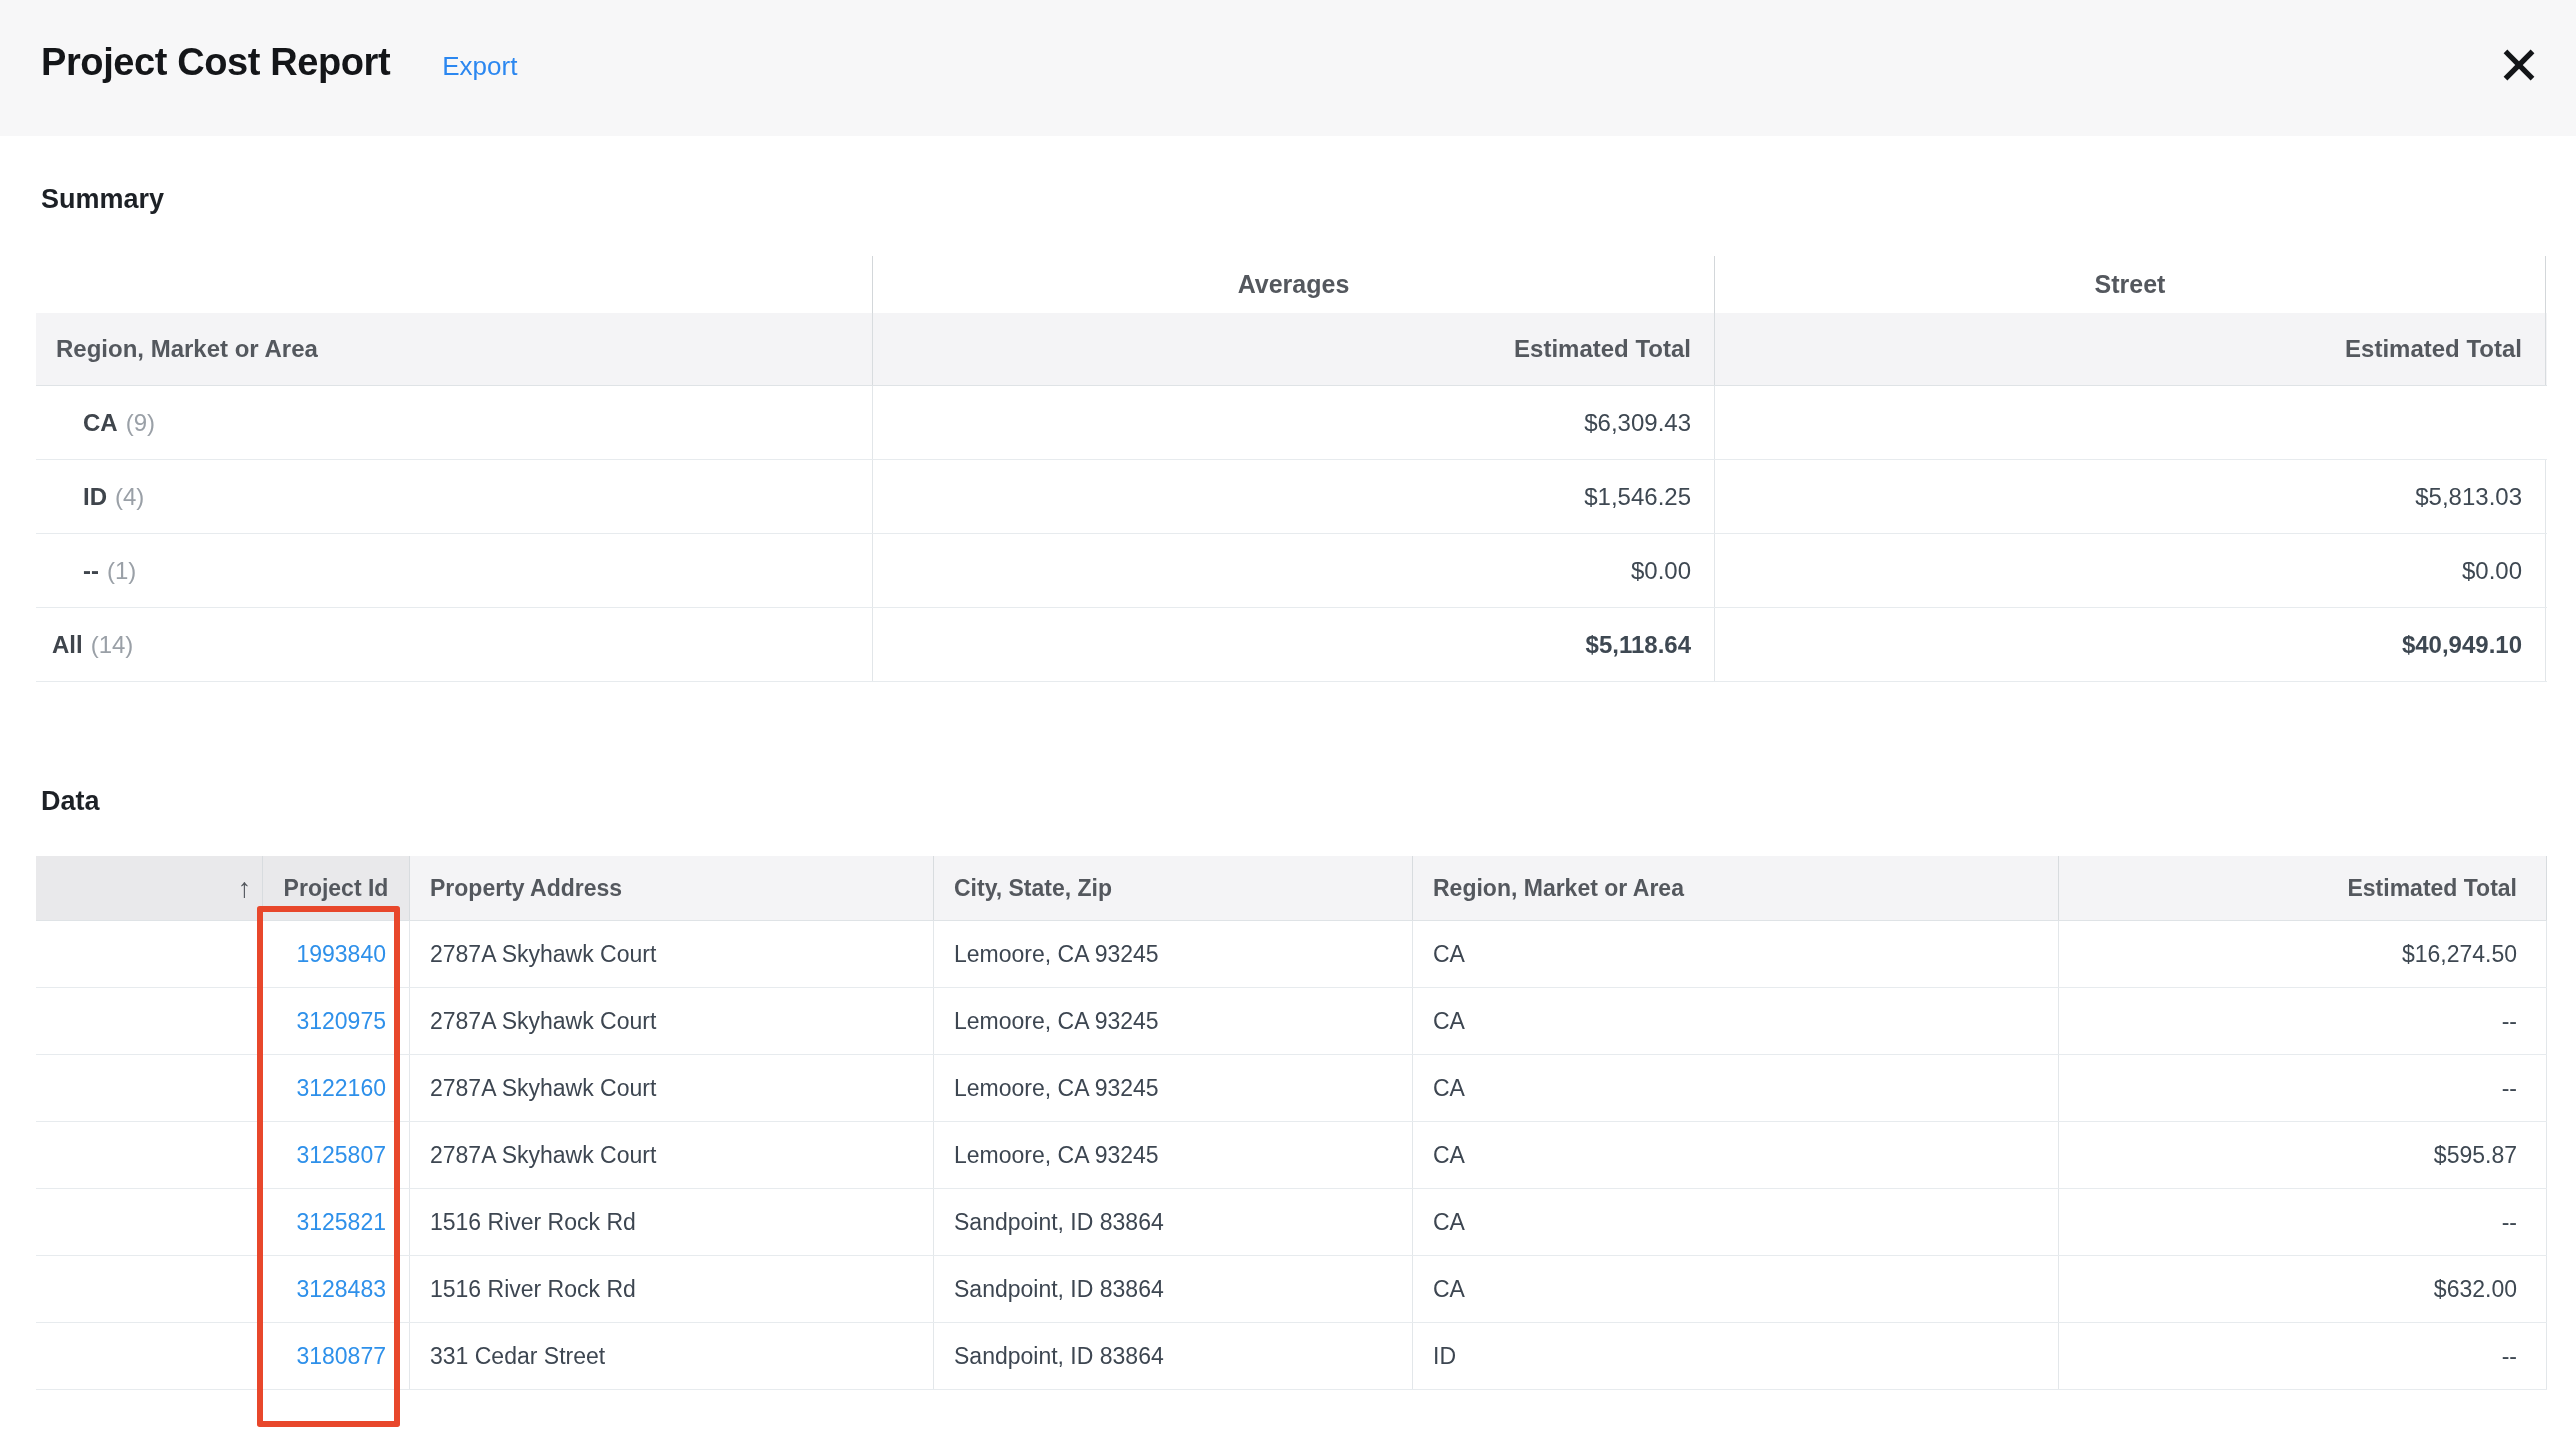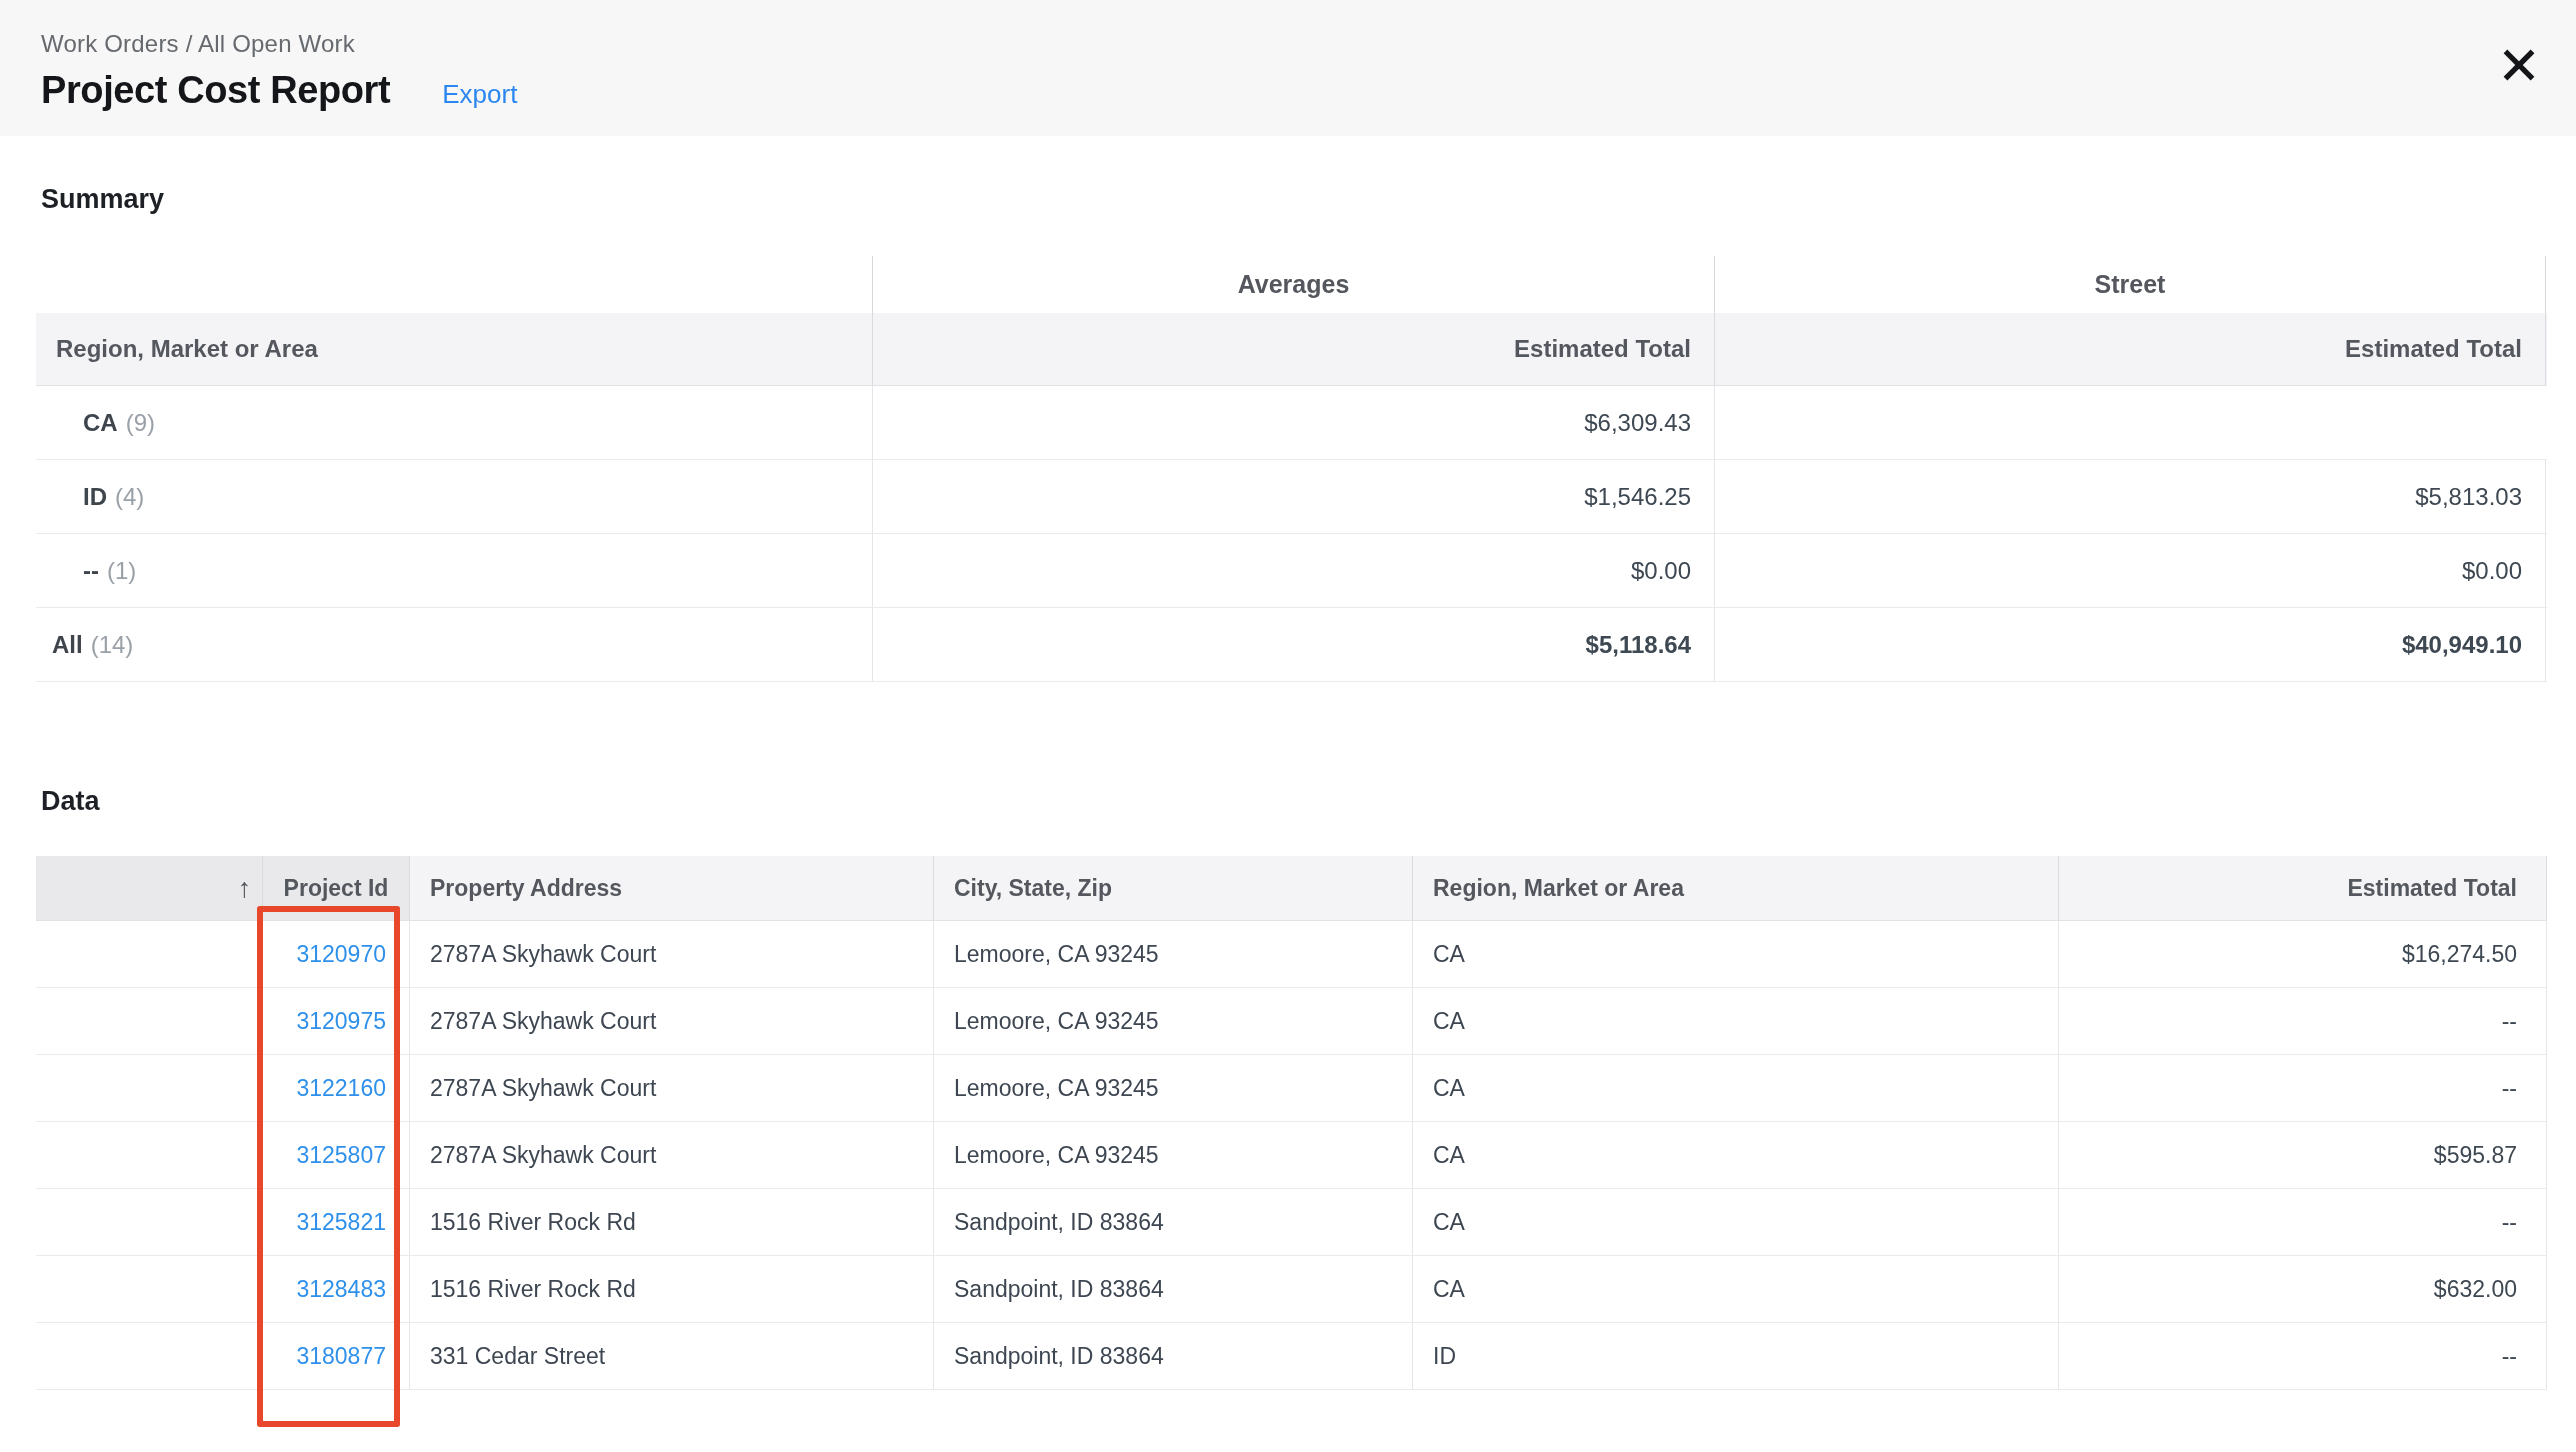"Work Orders / All Open" div.breadcrumb { html: <div>Work Orders / All Open Work</div> -> none }
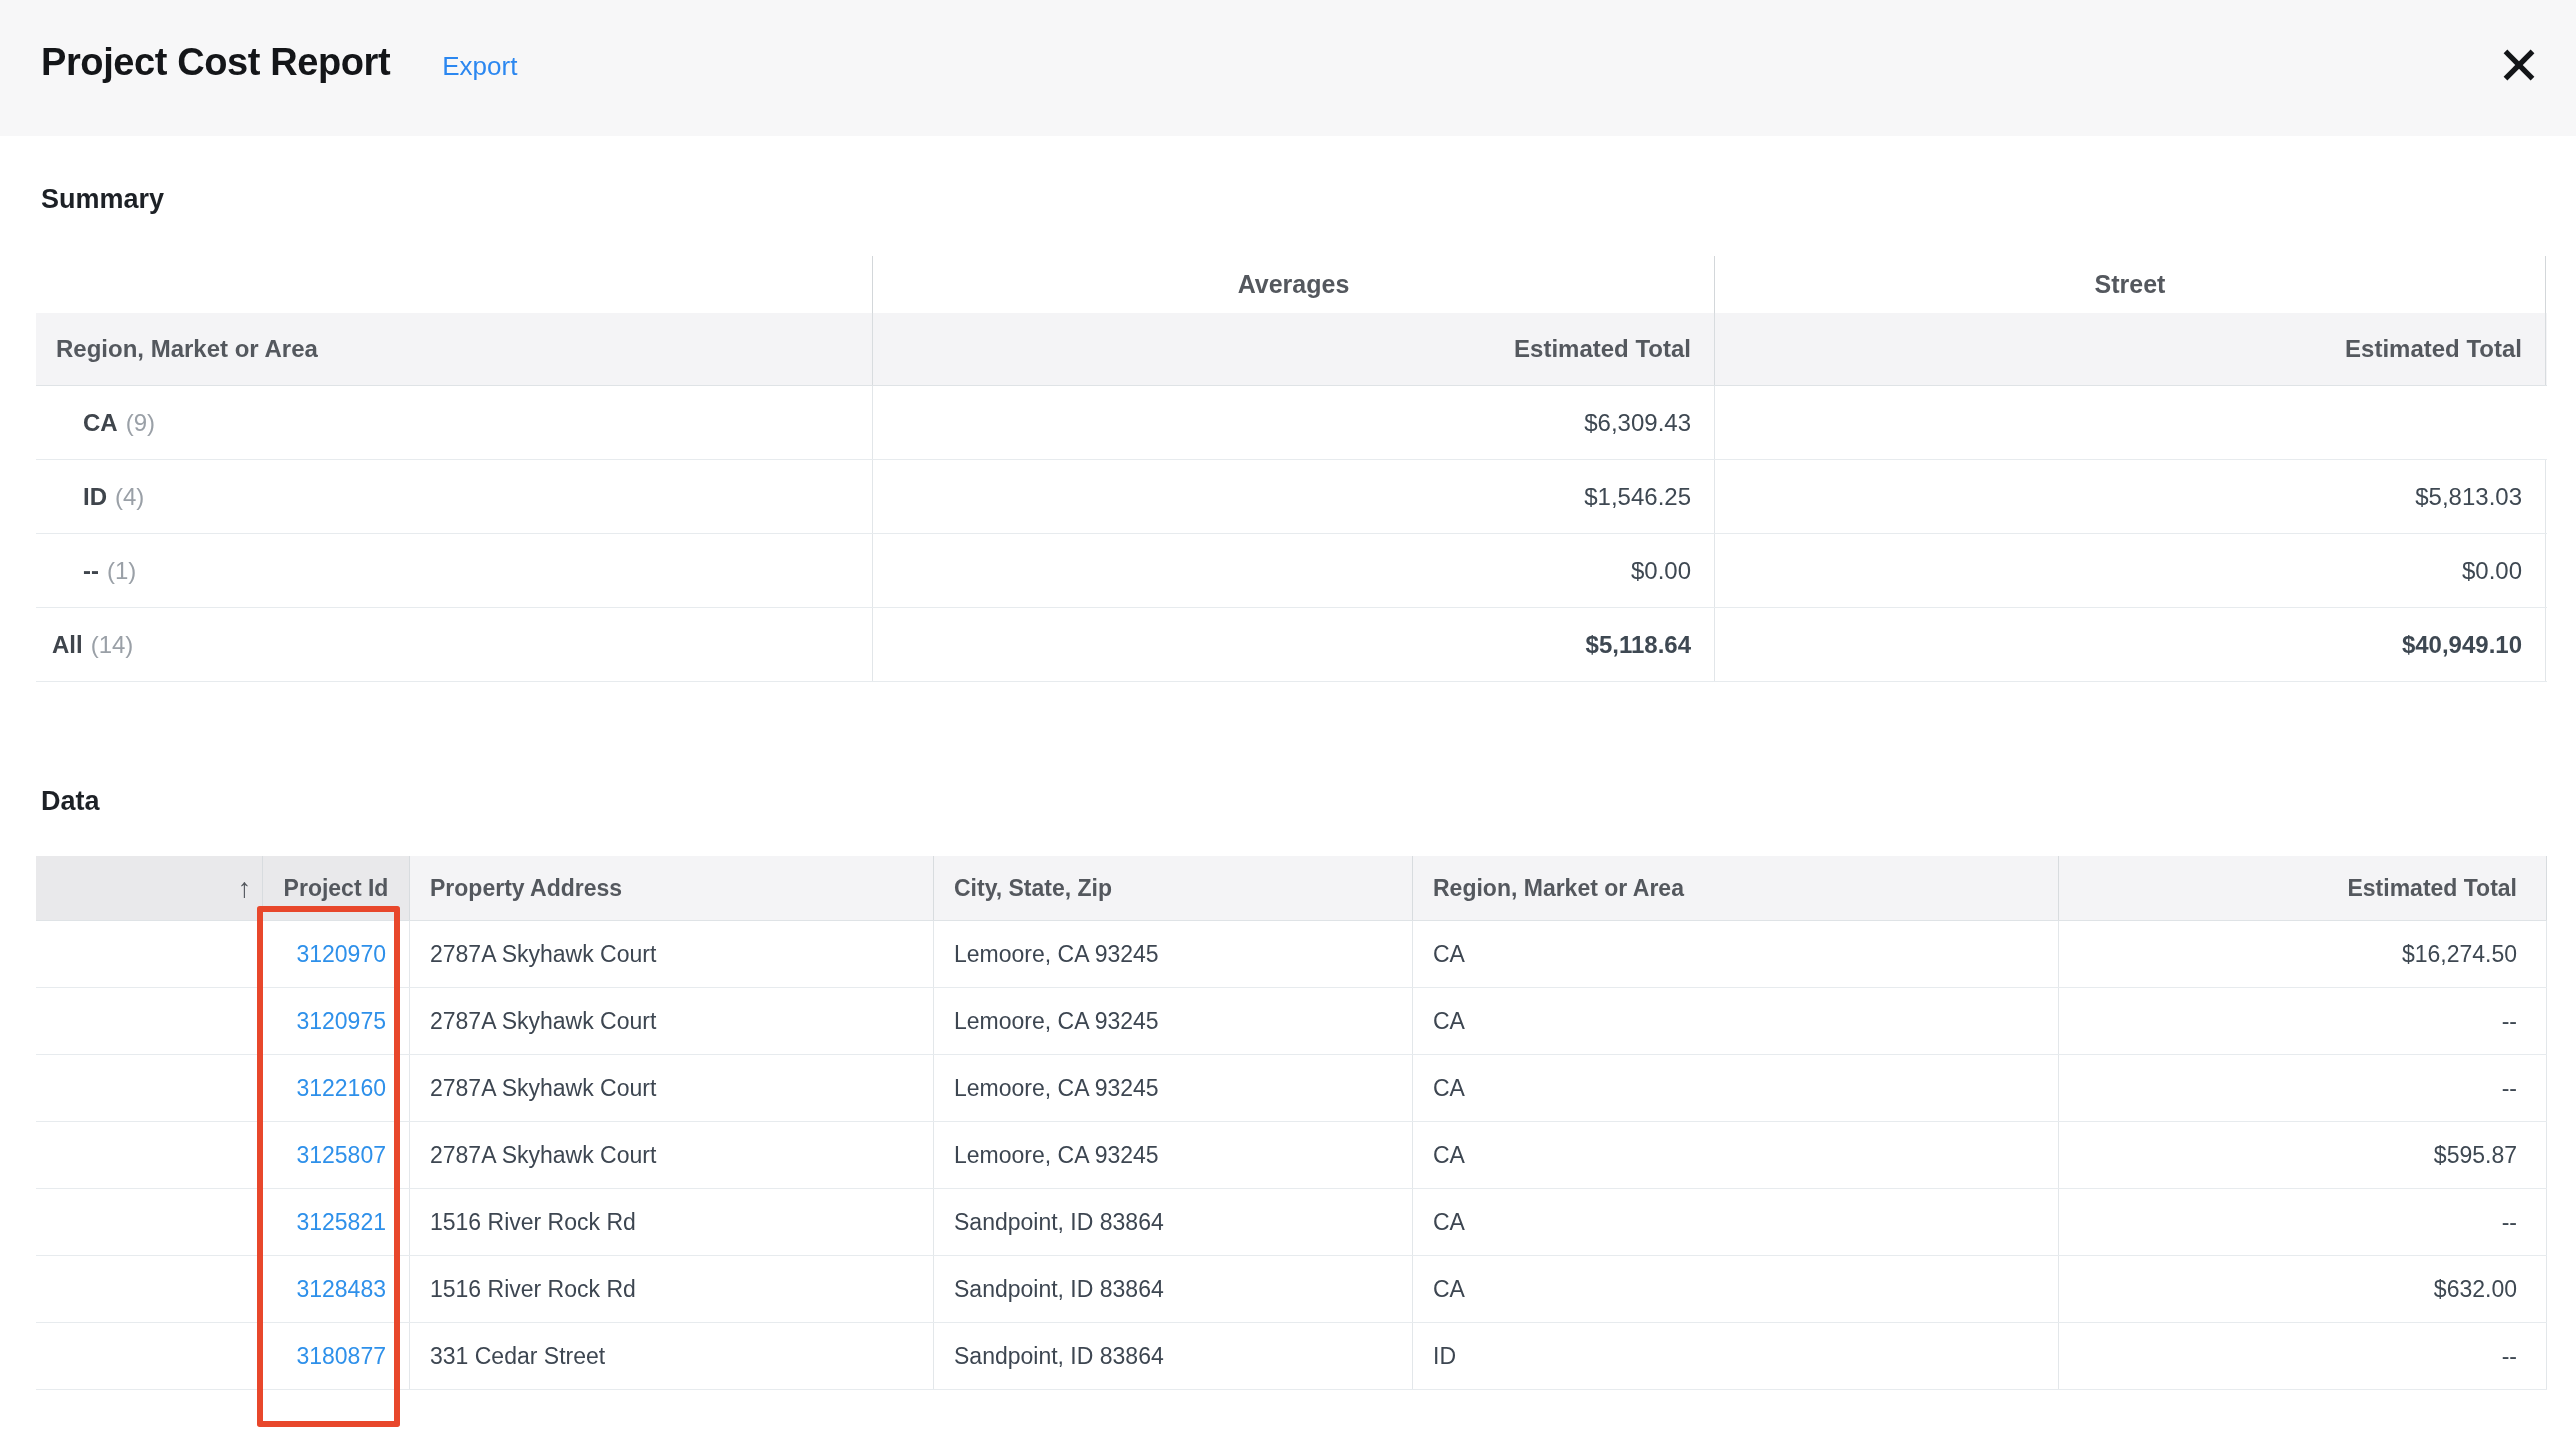"3120970" a.pid-link { text: 3120970 -> 1993840 }
